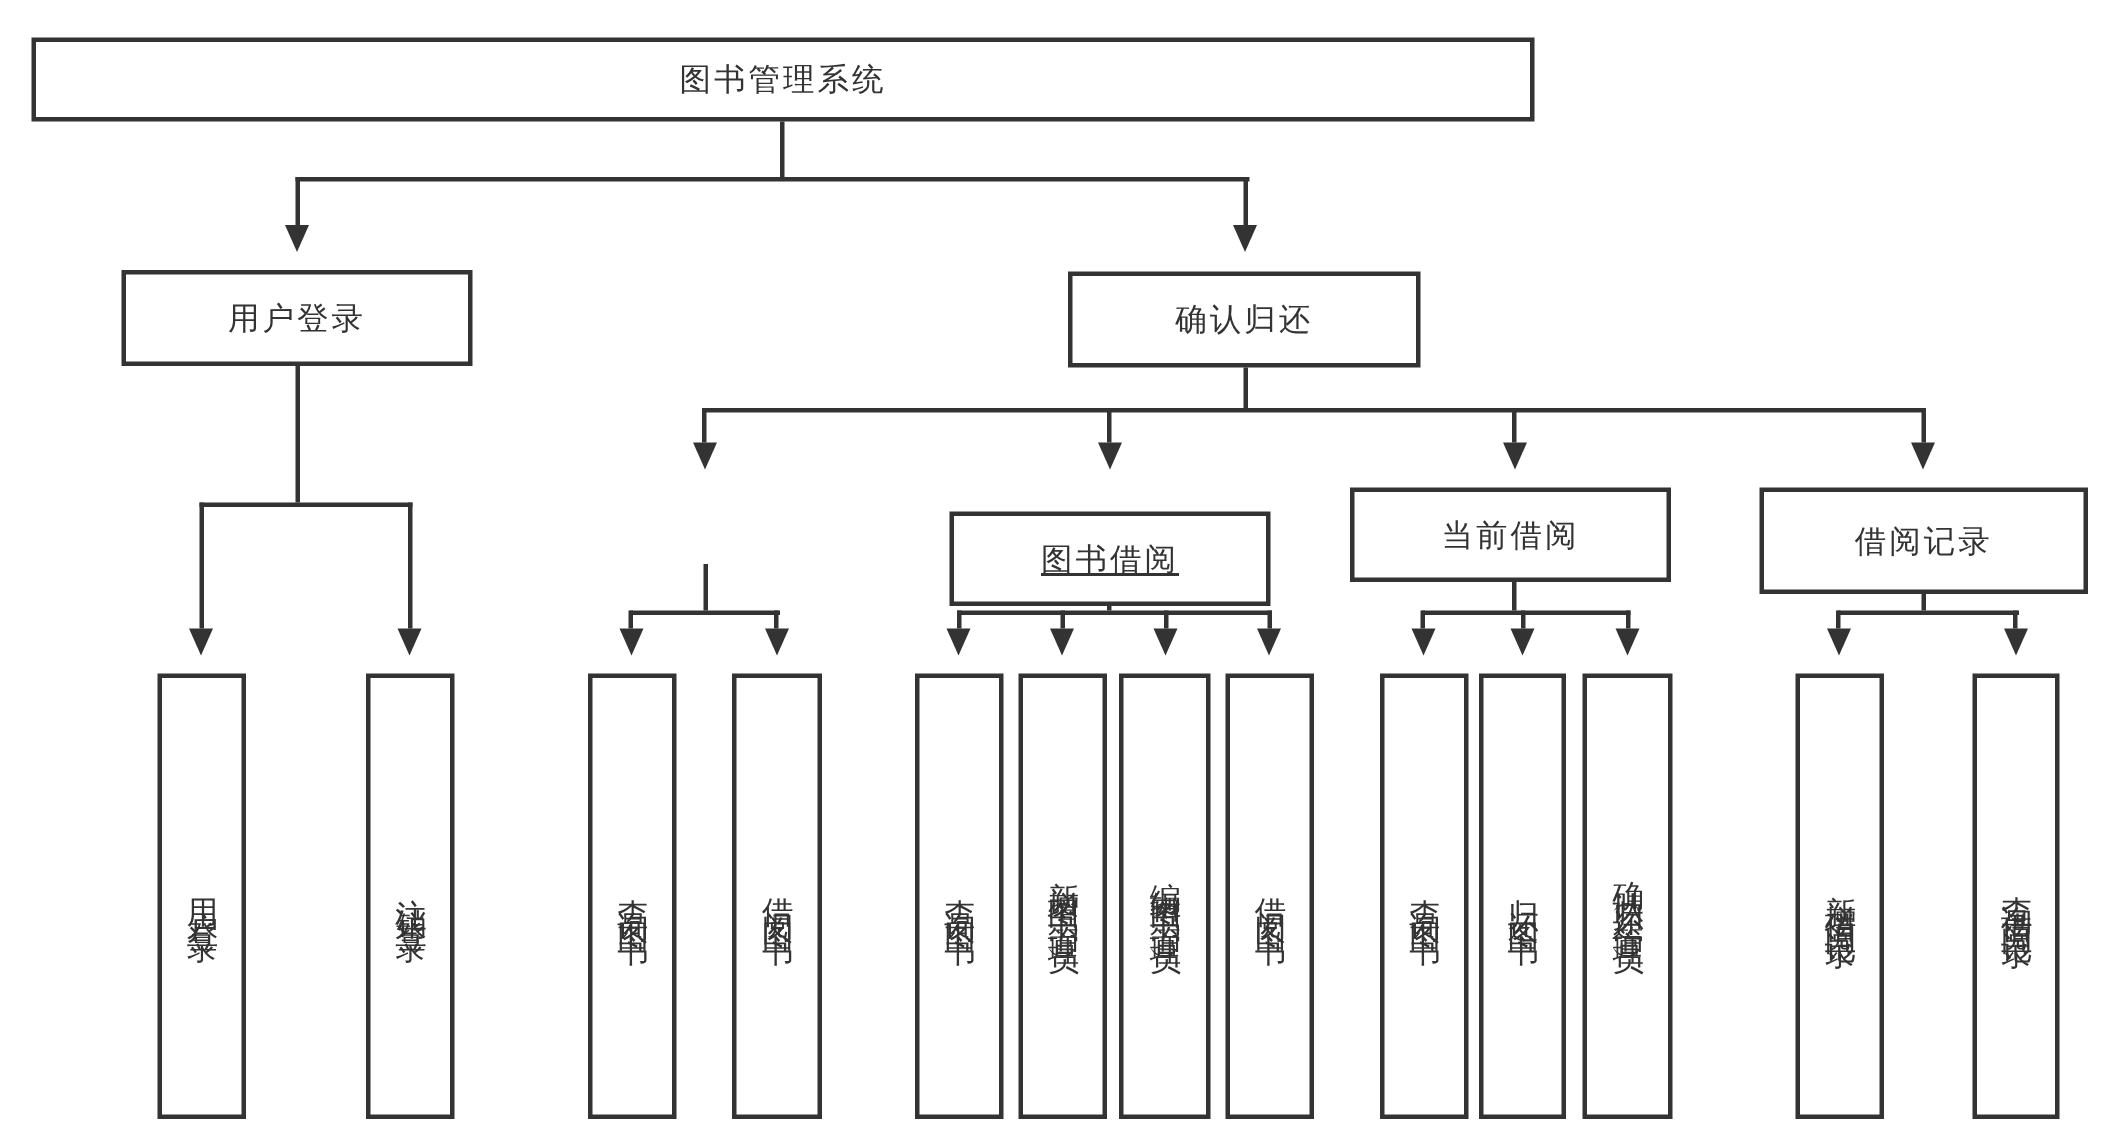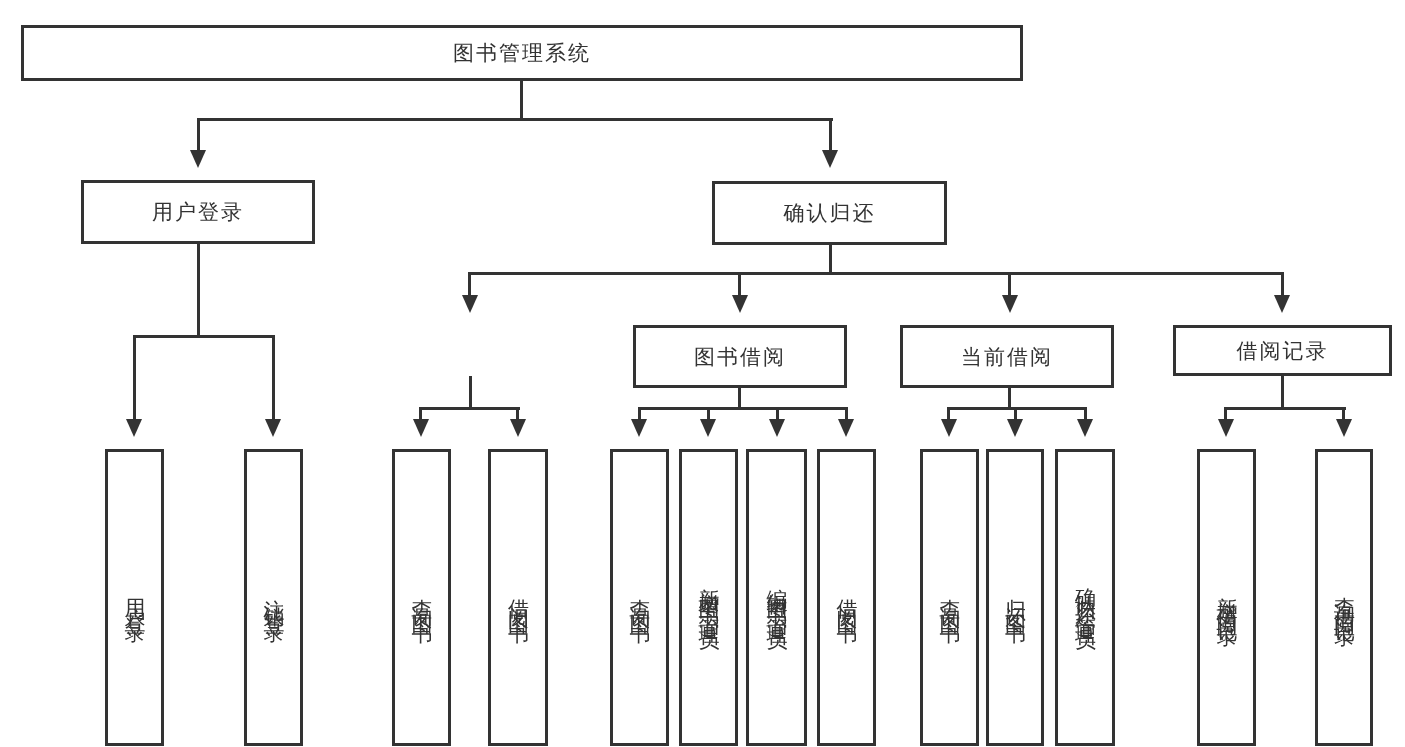"图书借阅" div.box { text-decoration: none -> underline; top: 313px -> 329px }
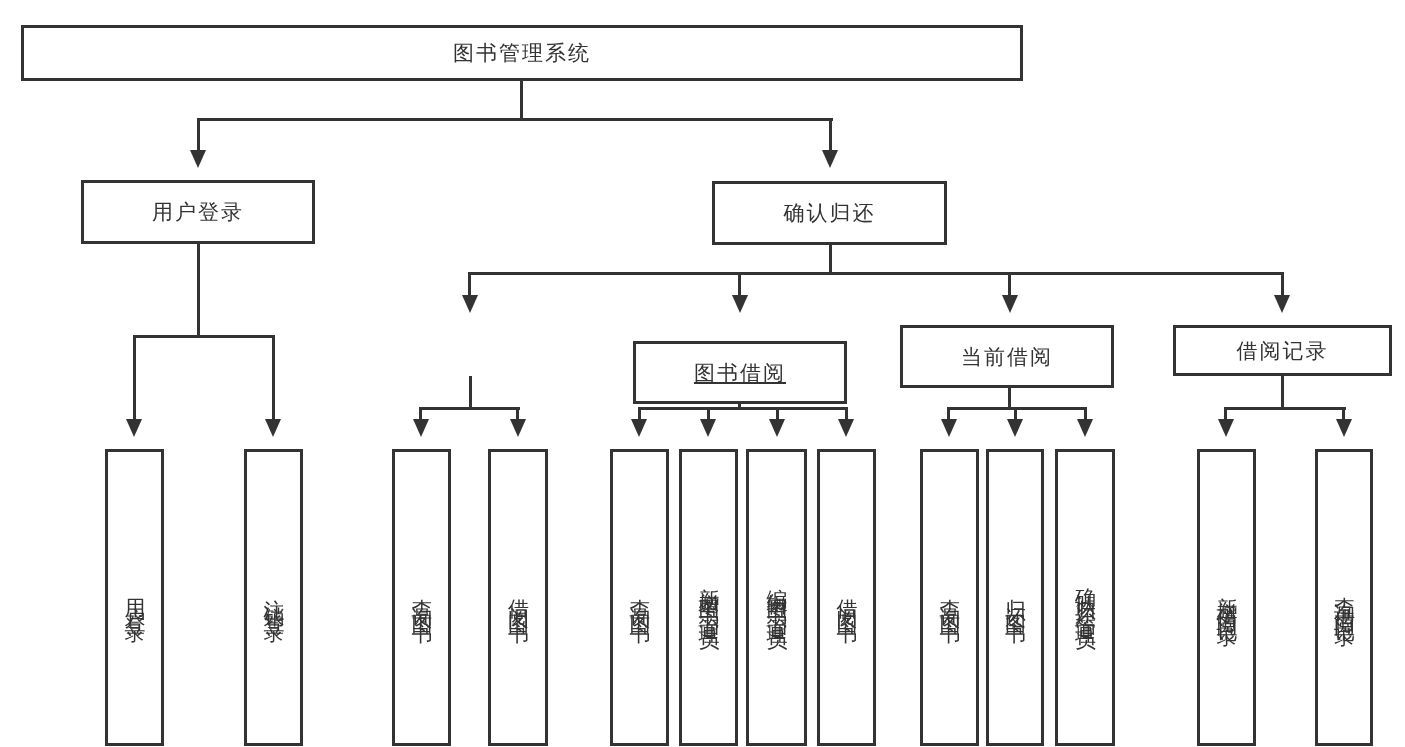"借阅记录" div.box { height: 51px -> 71px }
